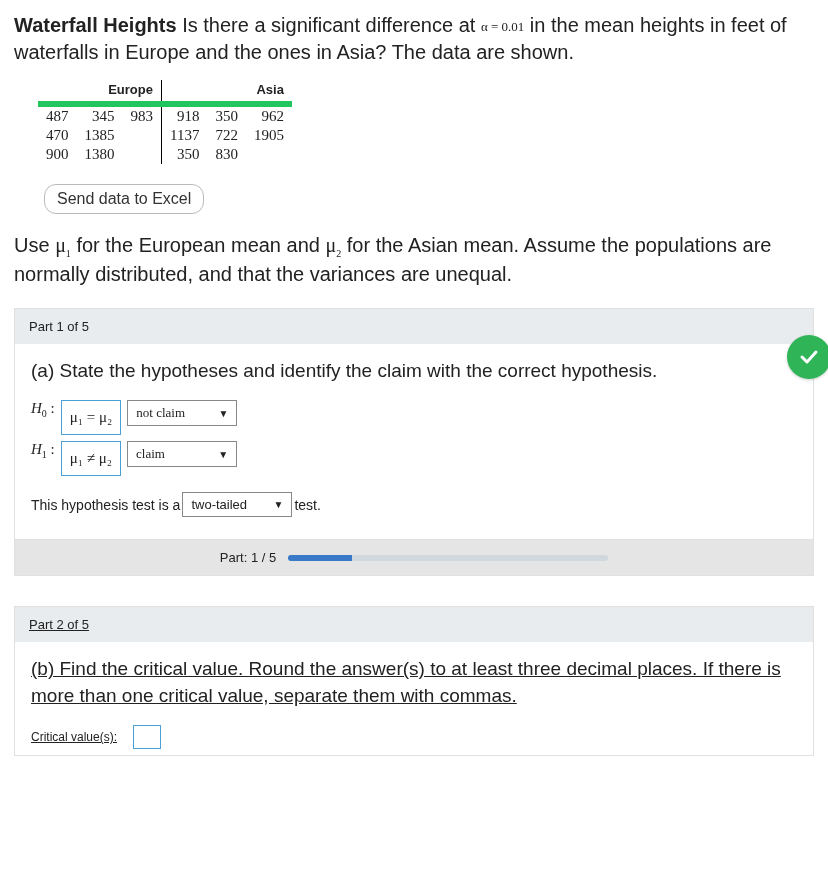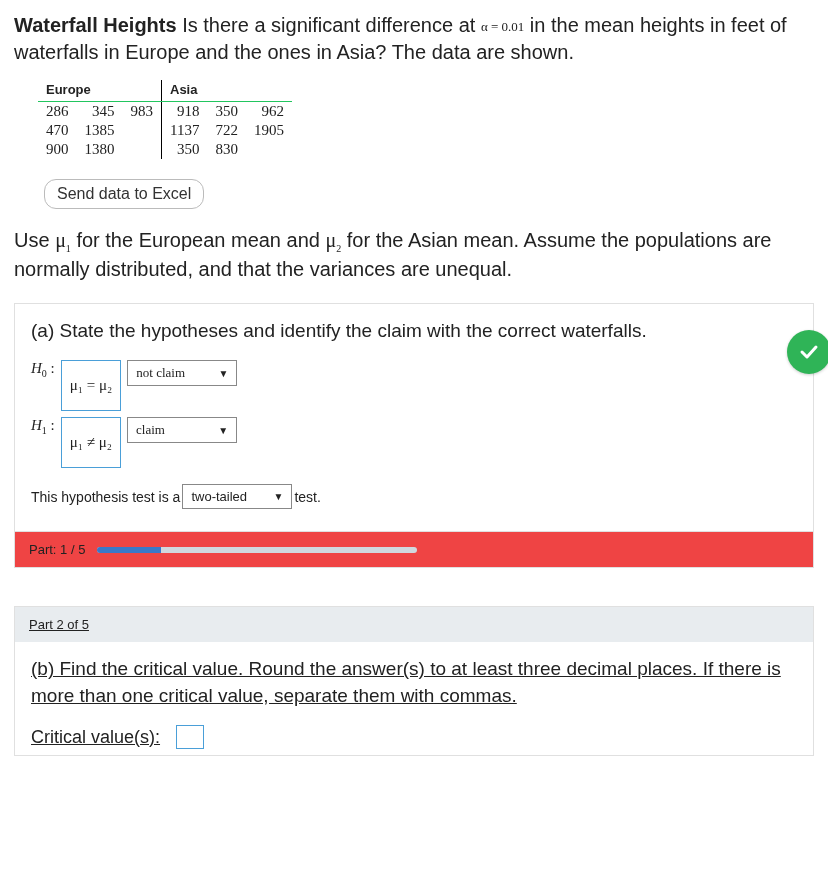"Europe" table.data th { border-bottom: 1px solid #22c55e -> 6px solid #22c55e; text-align: left -> right }
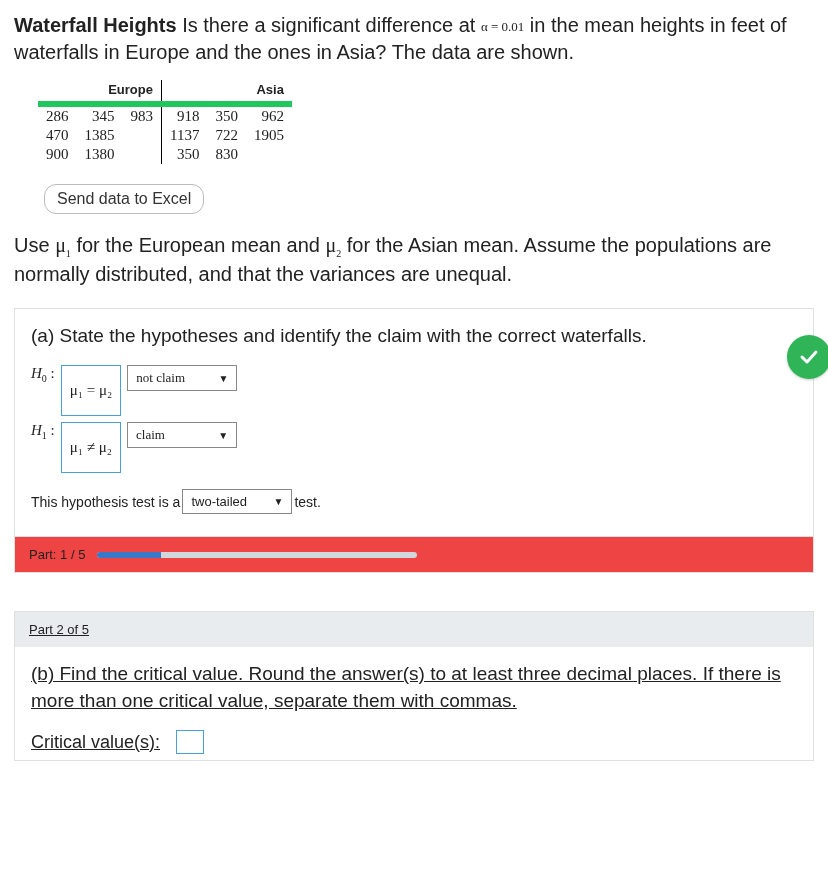"286" td { text: 286 -> 487 }
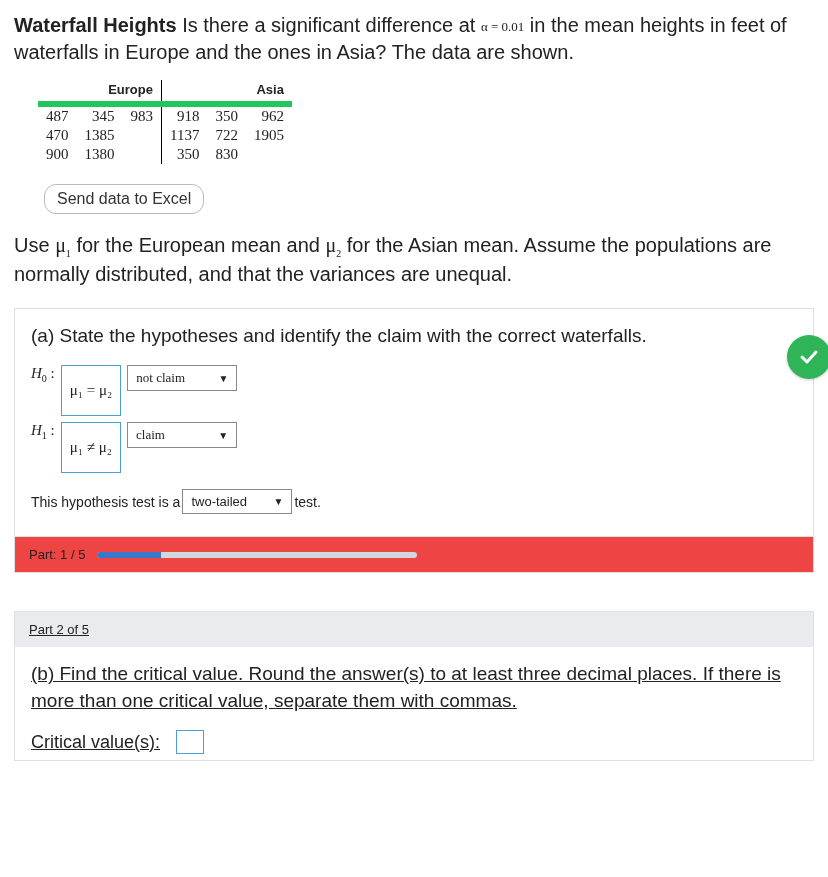"Part 1 of 5" div.card-head { html: none -> <div>Part 1 of 5</div> }
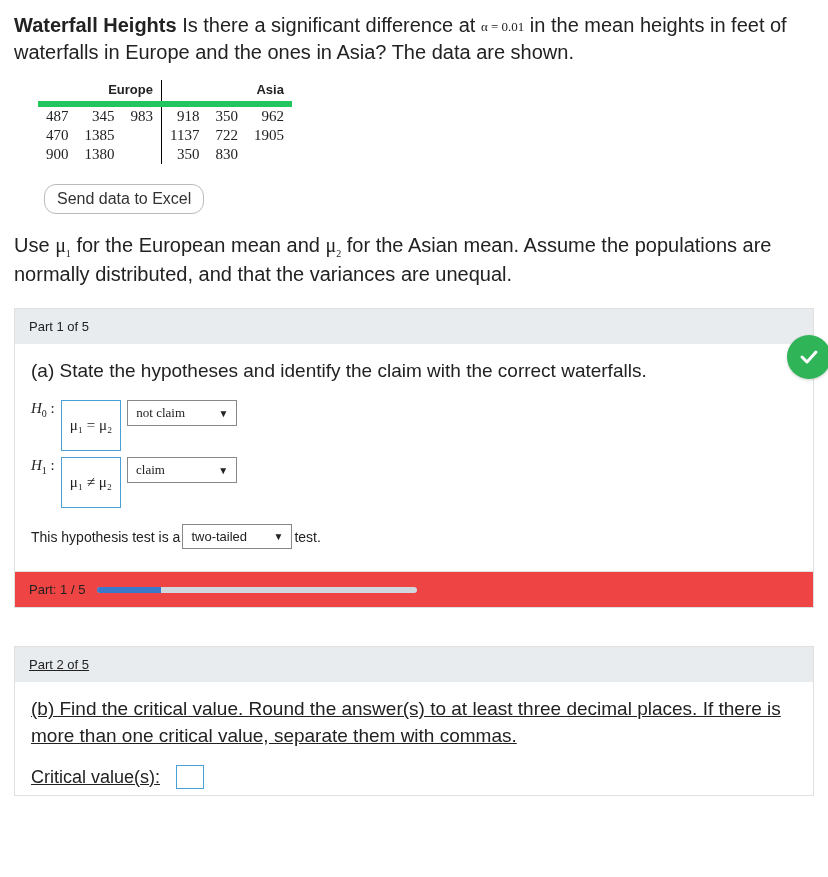"(a) State the hypotheses and" div.q-text { text: waterfalls -> hypothesis }
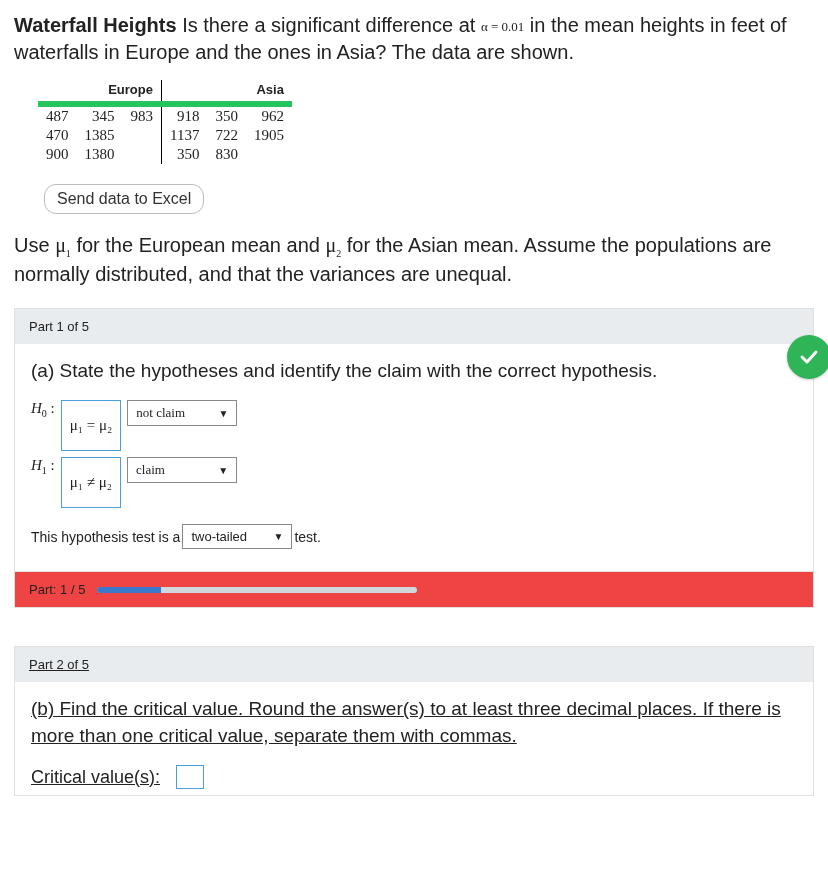"μ₁ = μ₂" .answer-box { padding: 16px 8px -> 8px 8px }
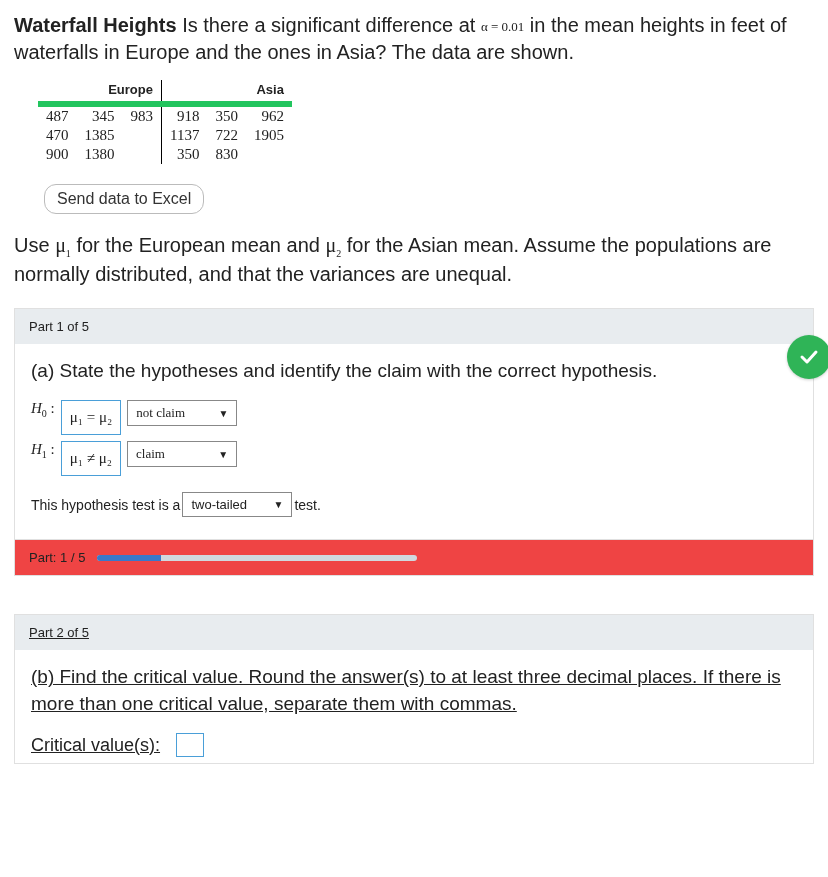"Part: 1 / 5" .progress-bar-wrap { background: #ef4444 -> #e5e5e5; justify-content: none -> center; margin-bottom: 38px -> 30px }
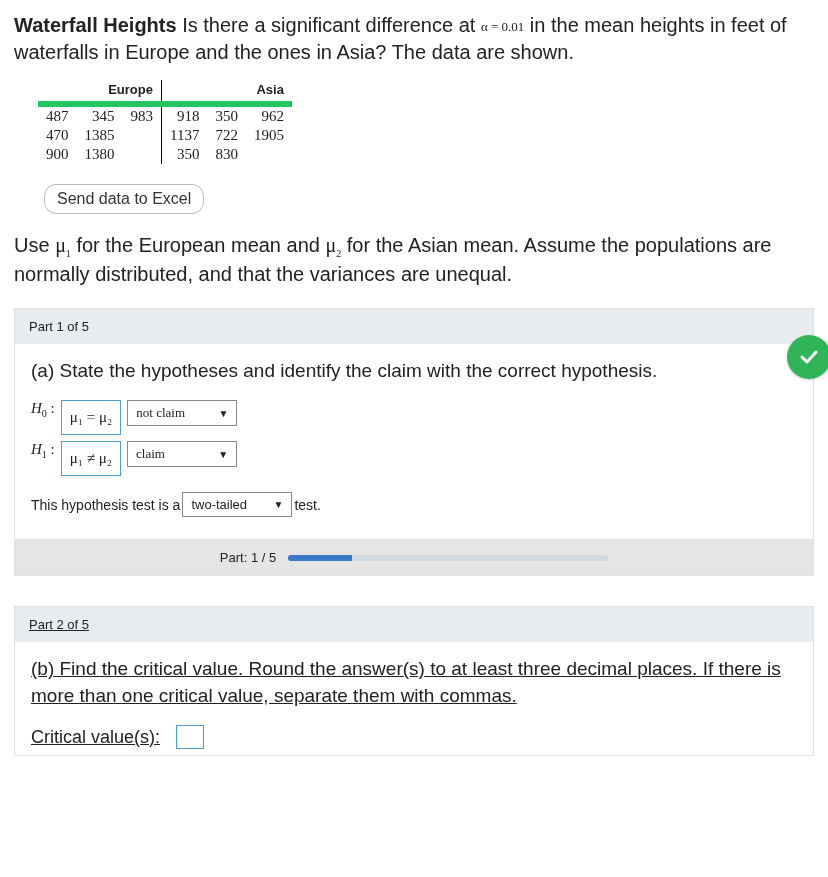"Critical value(s):" .crit-row { font-size: 18px -> 12px }
